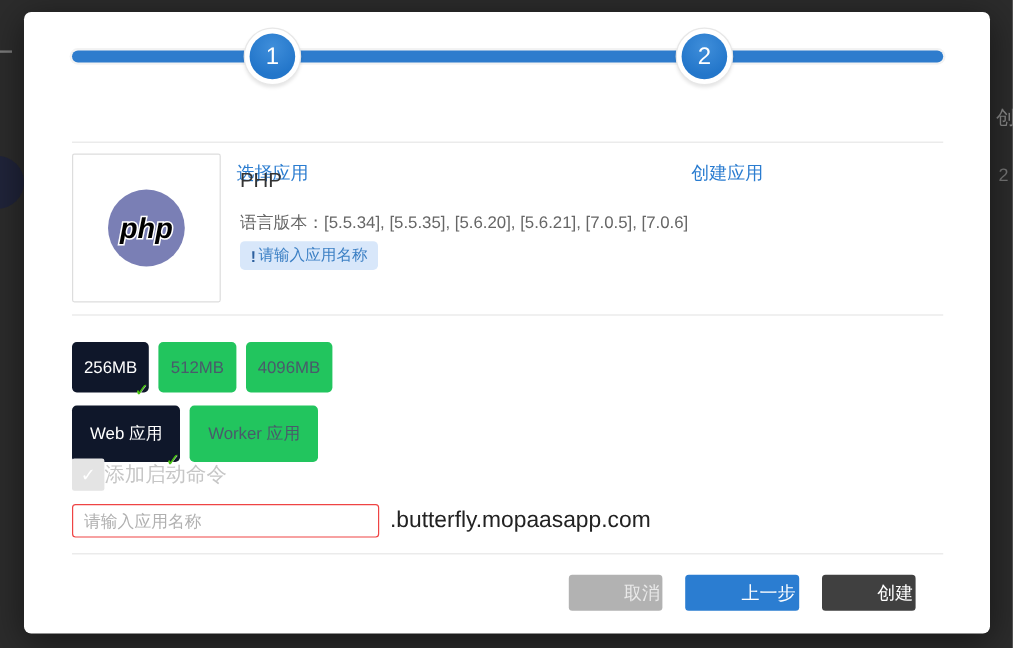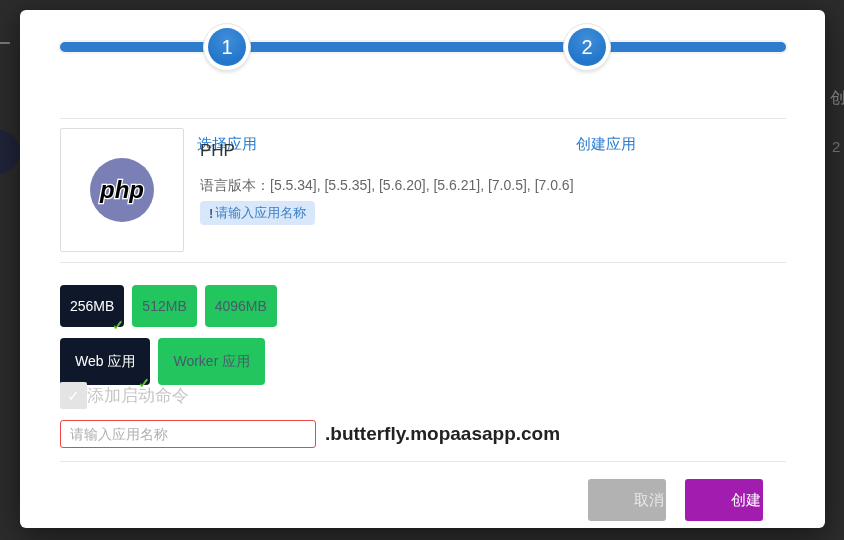".butterfly.mopaasapp.com" .domain-suffix { font-weight: bold -> none }
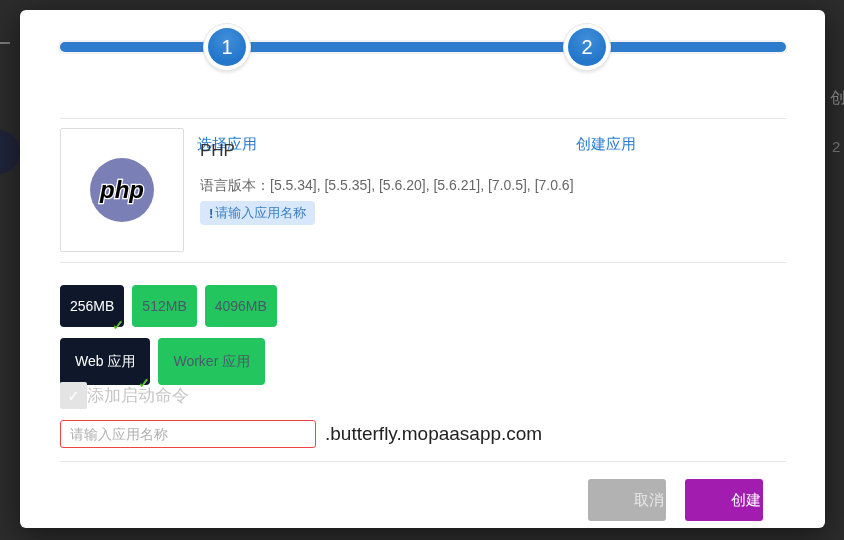"取消" .btn { height: 42px -> 30px }
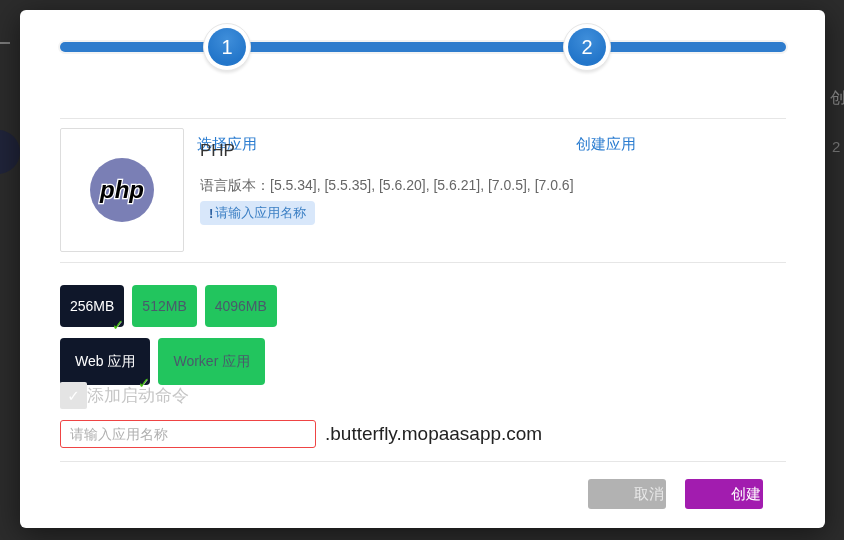"上一步" button.btn { html: none -> <button>上一步</button> }
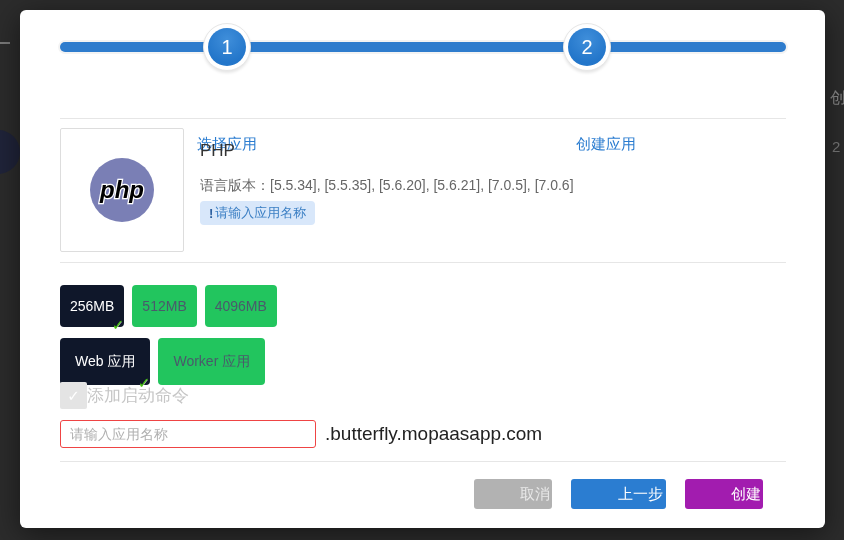"创建" .btn-create { background: #a21caf -> #404040 }
